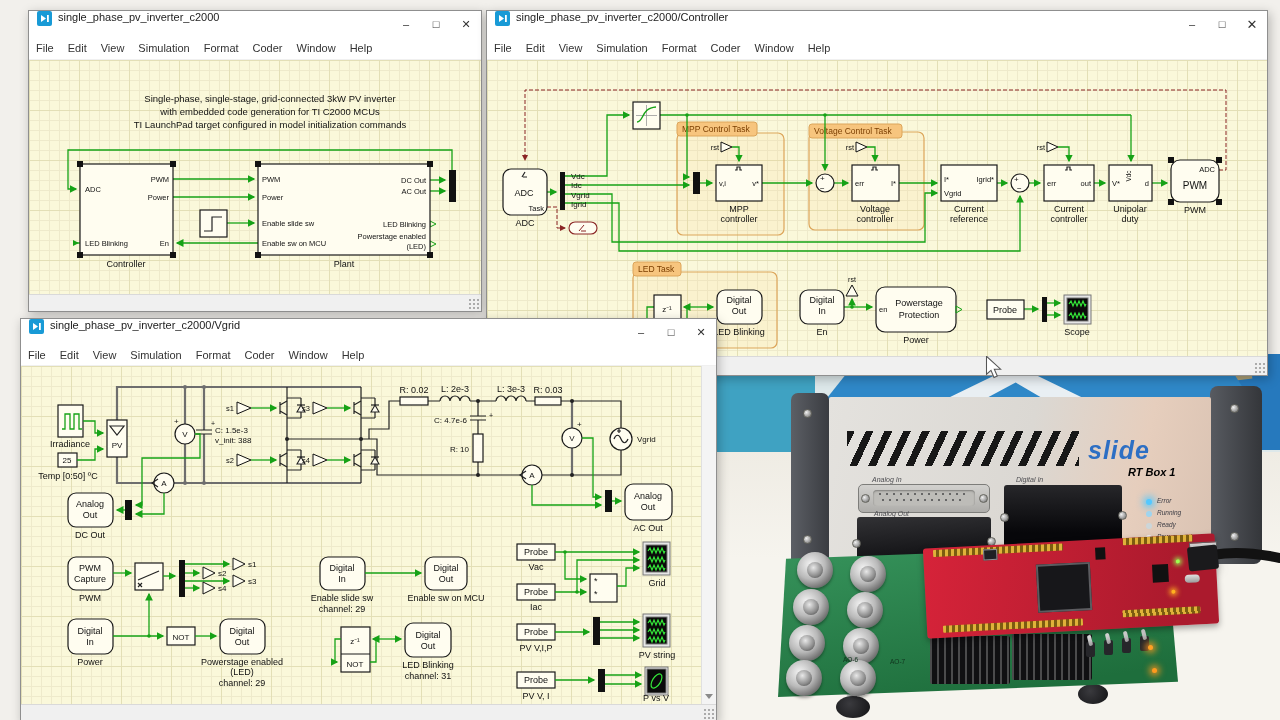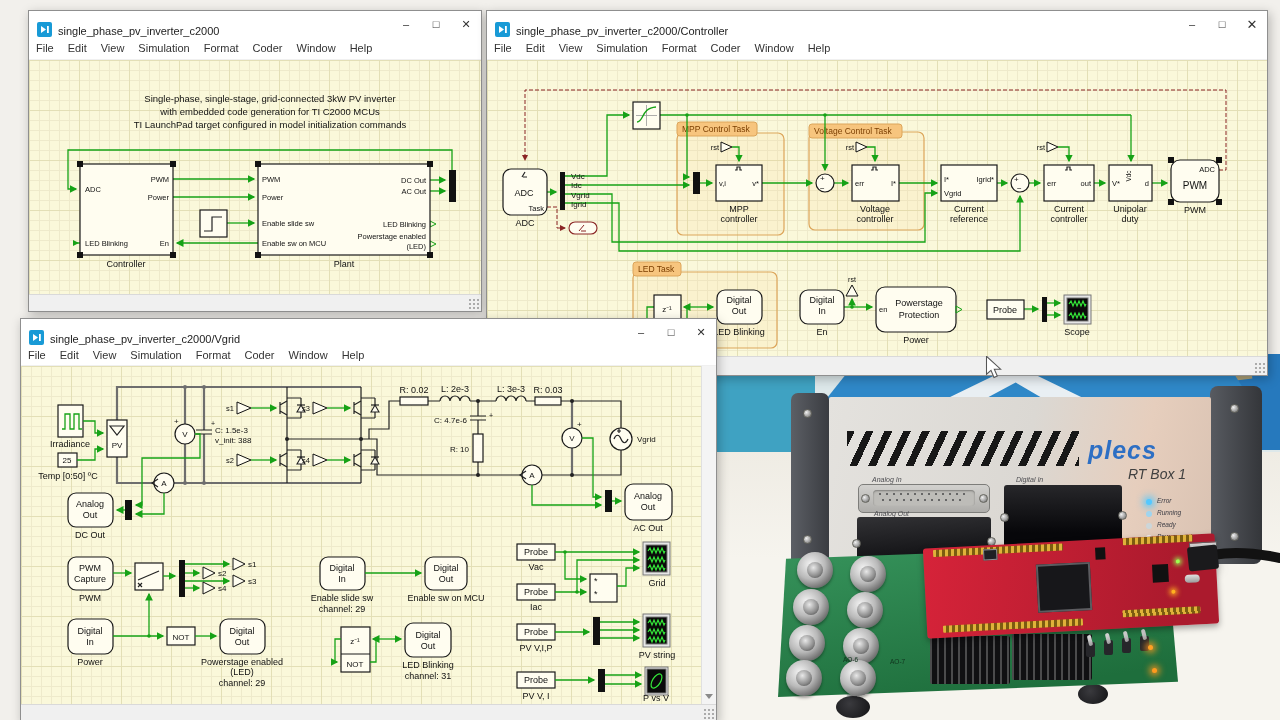"single_phase_pv_inverter_c2000" .titlebar { align-items: flex-end -> flex-start }
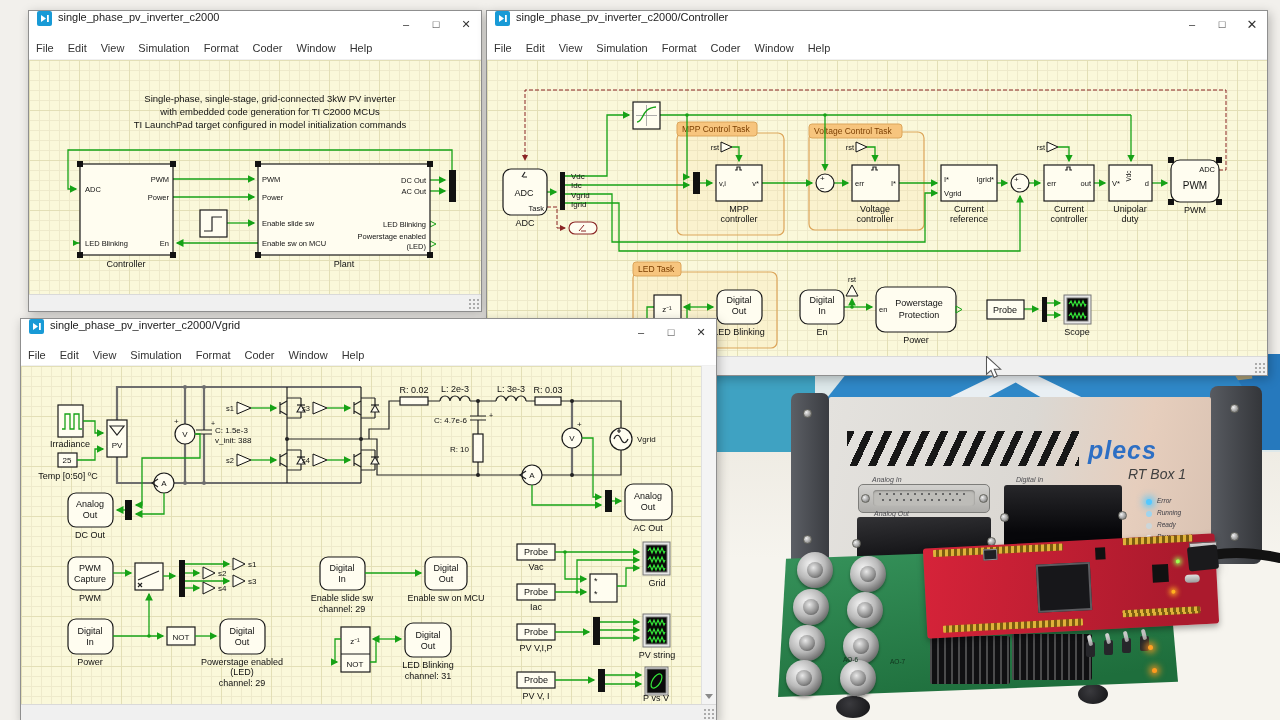"plecs" span { text: plecs -> slide }
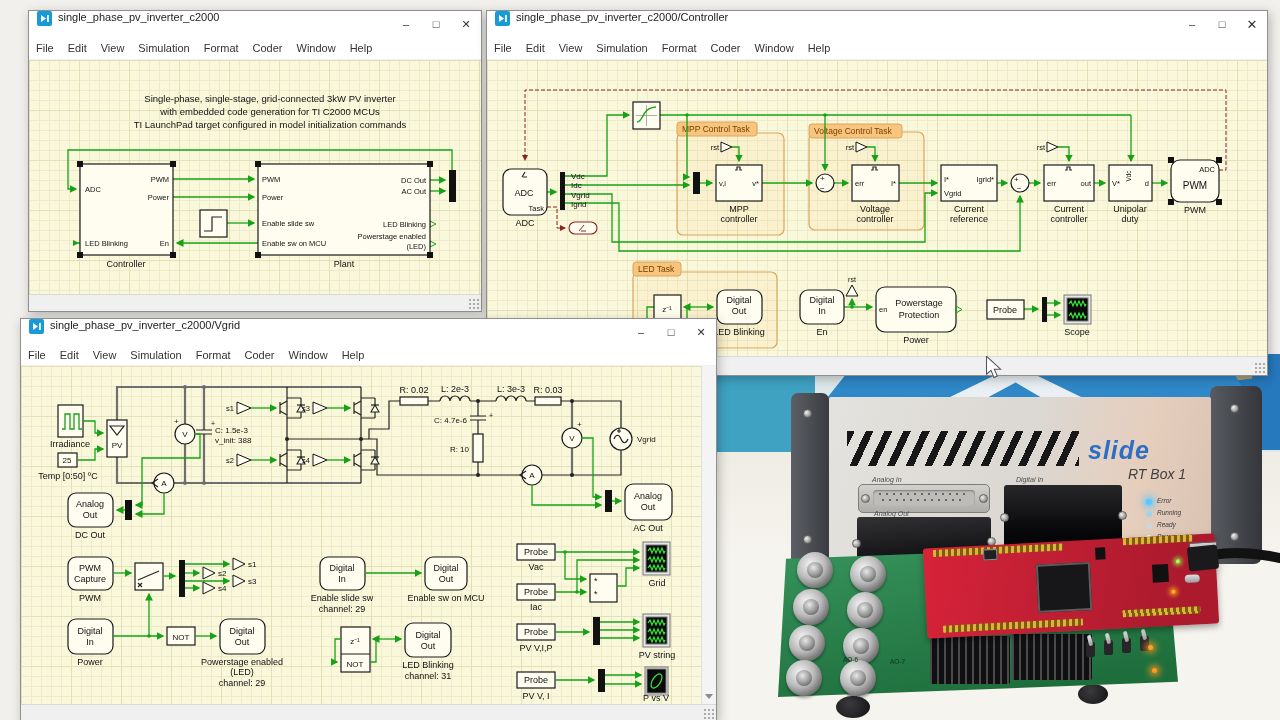"RT Box 1" div.abs { color: #404040 -> #000000; font-size: 14px -> 11px; font-weight: 400 -> 700 }
